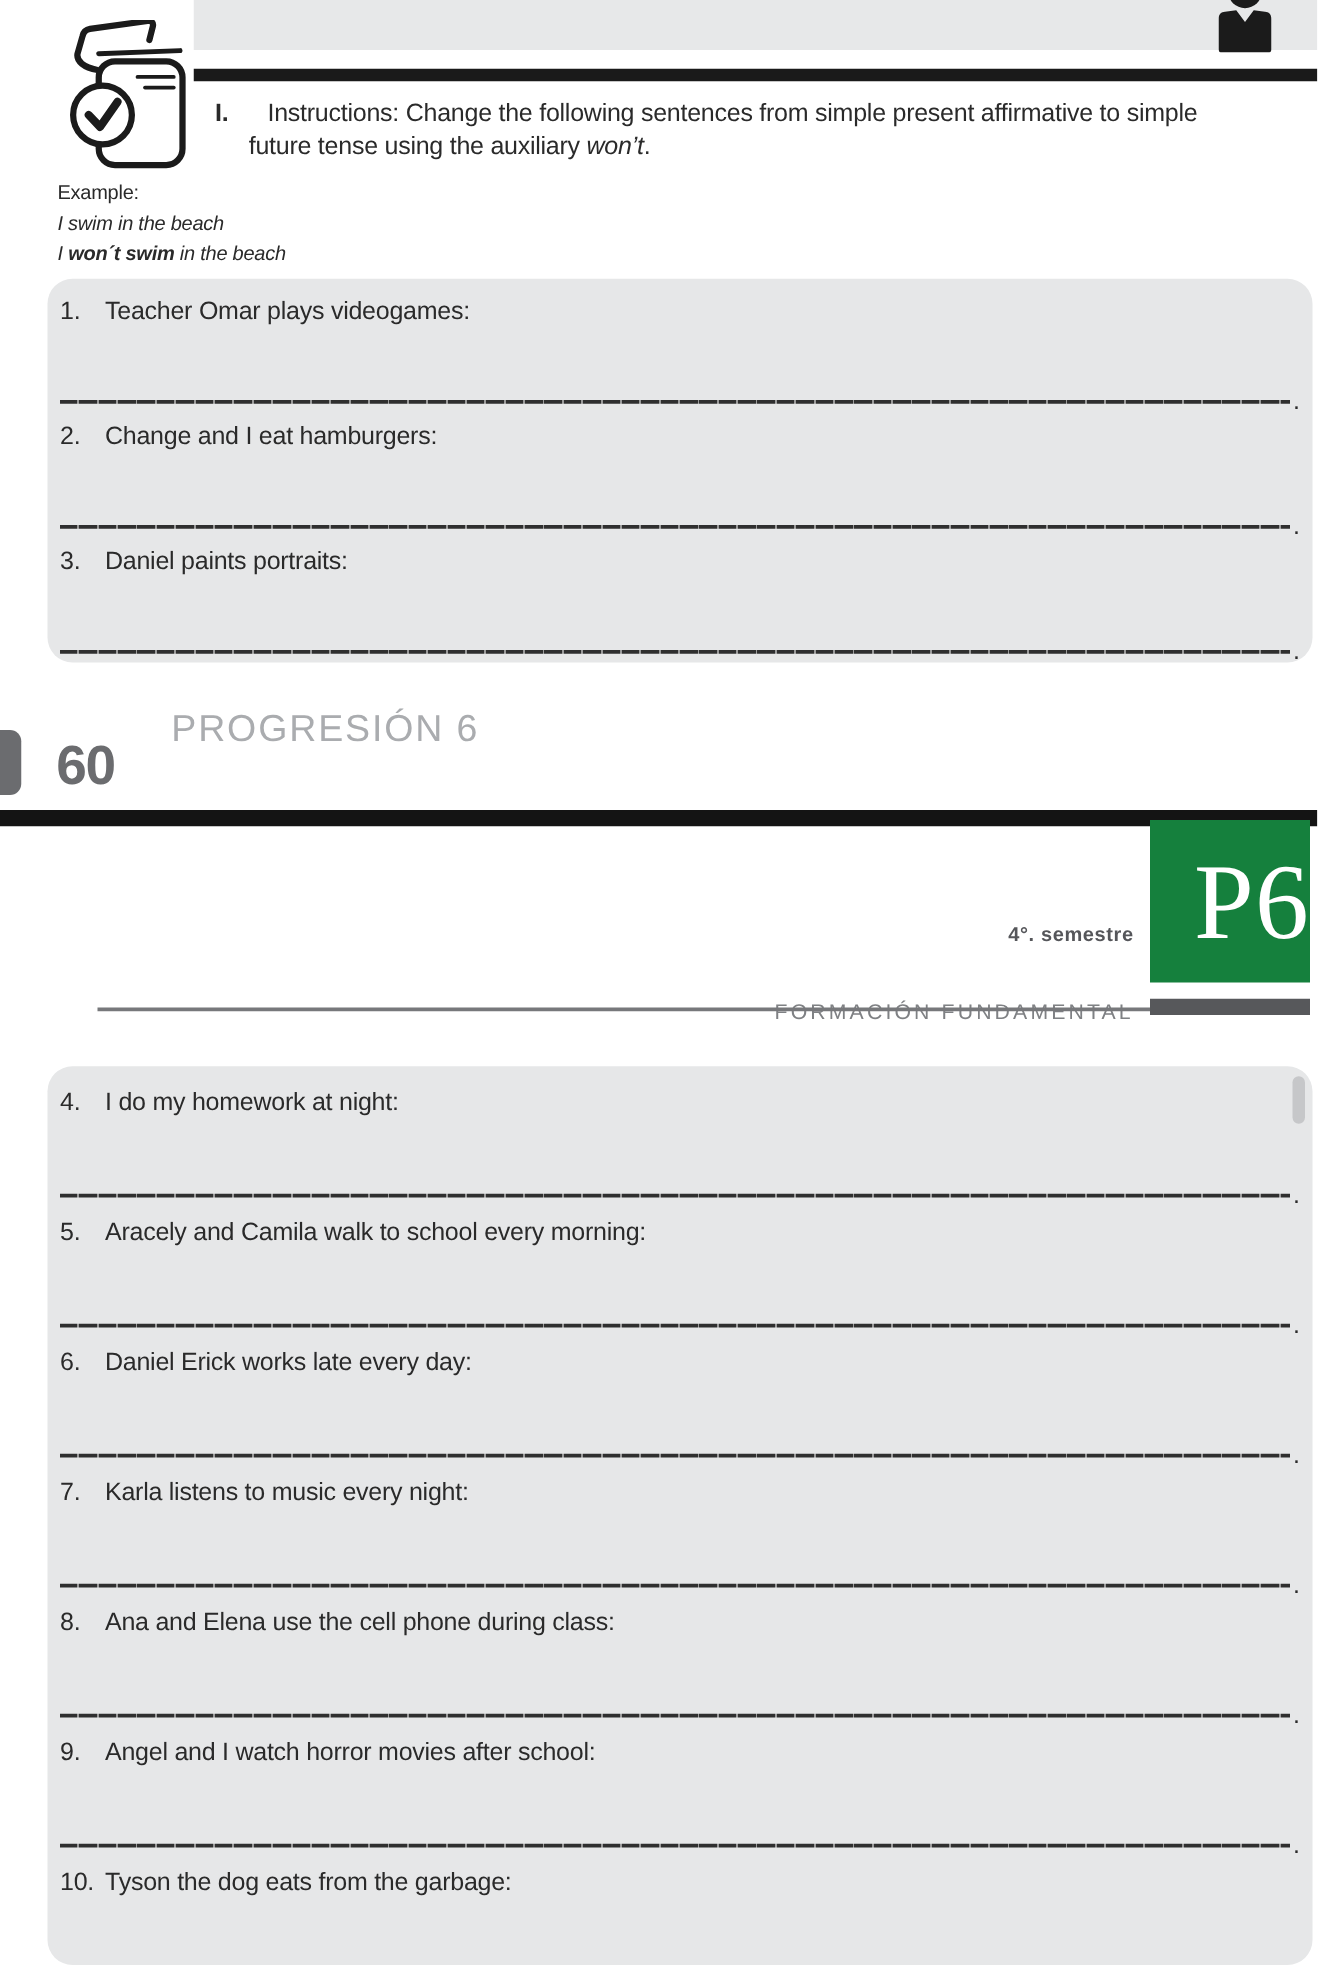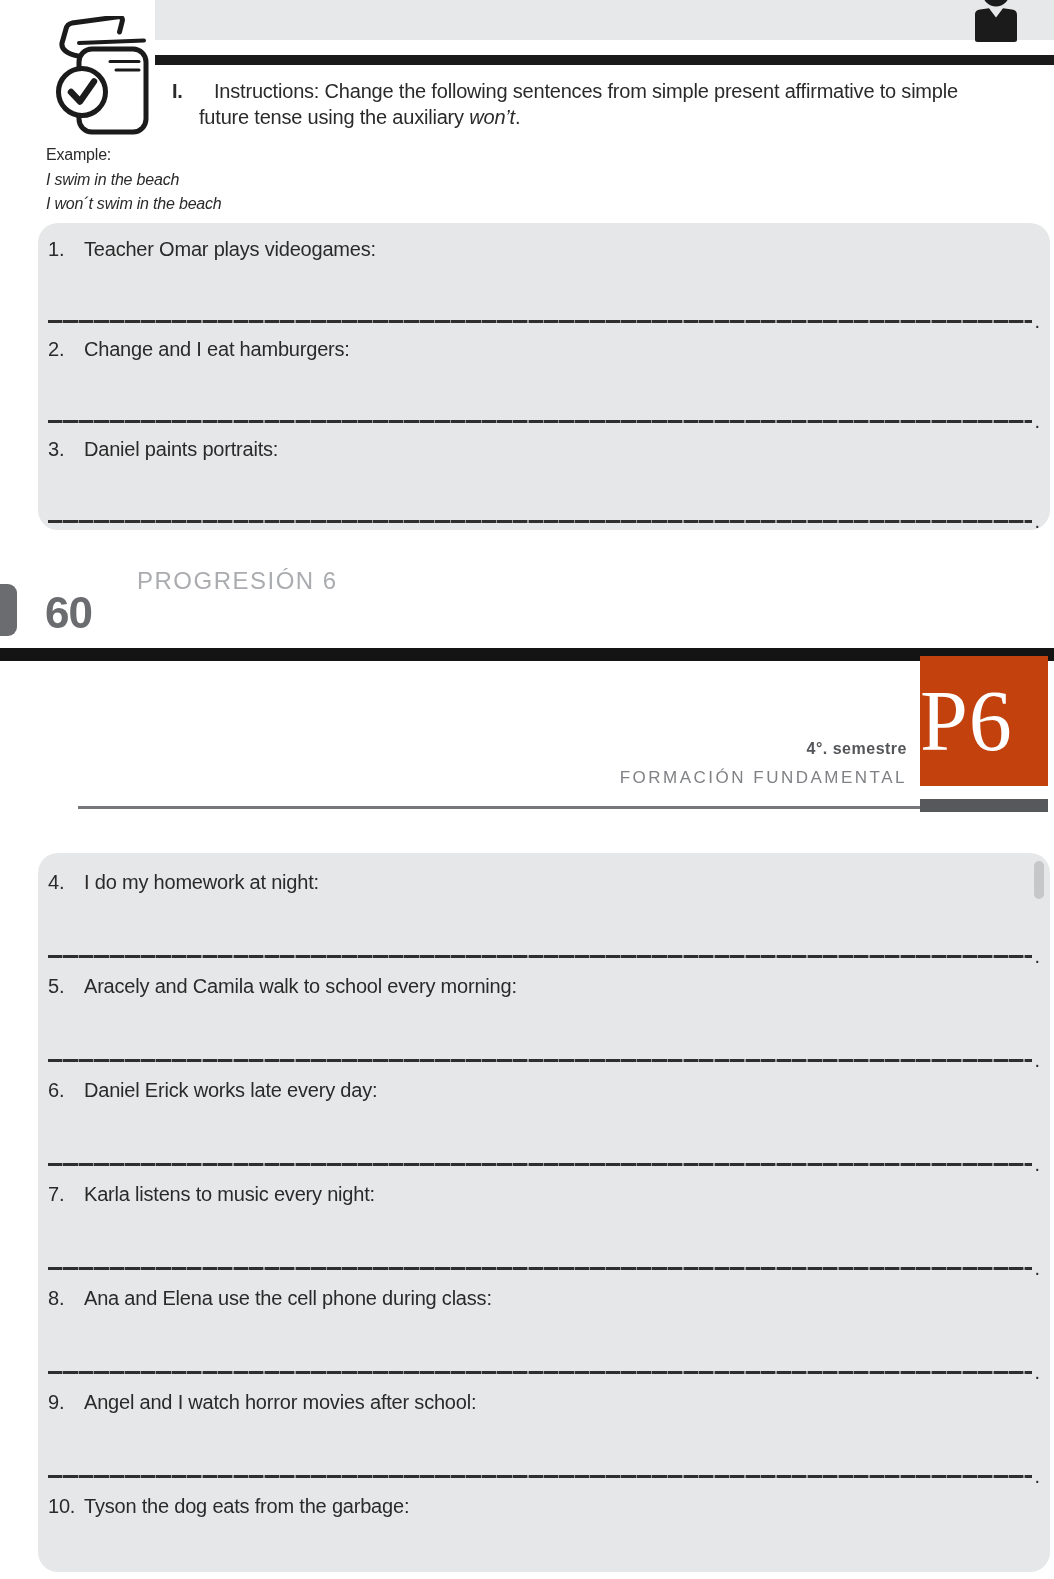"won´t swim" .example .bd { font-weight: normal -> bold }
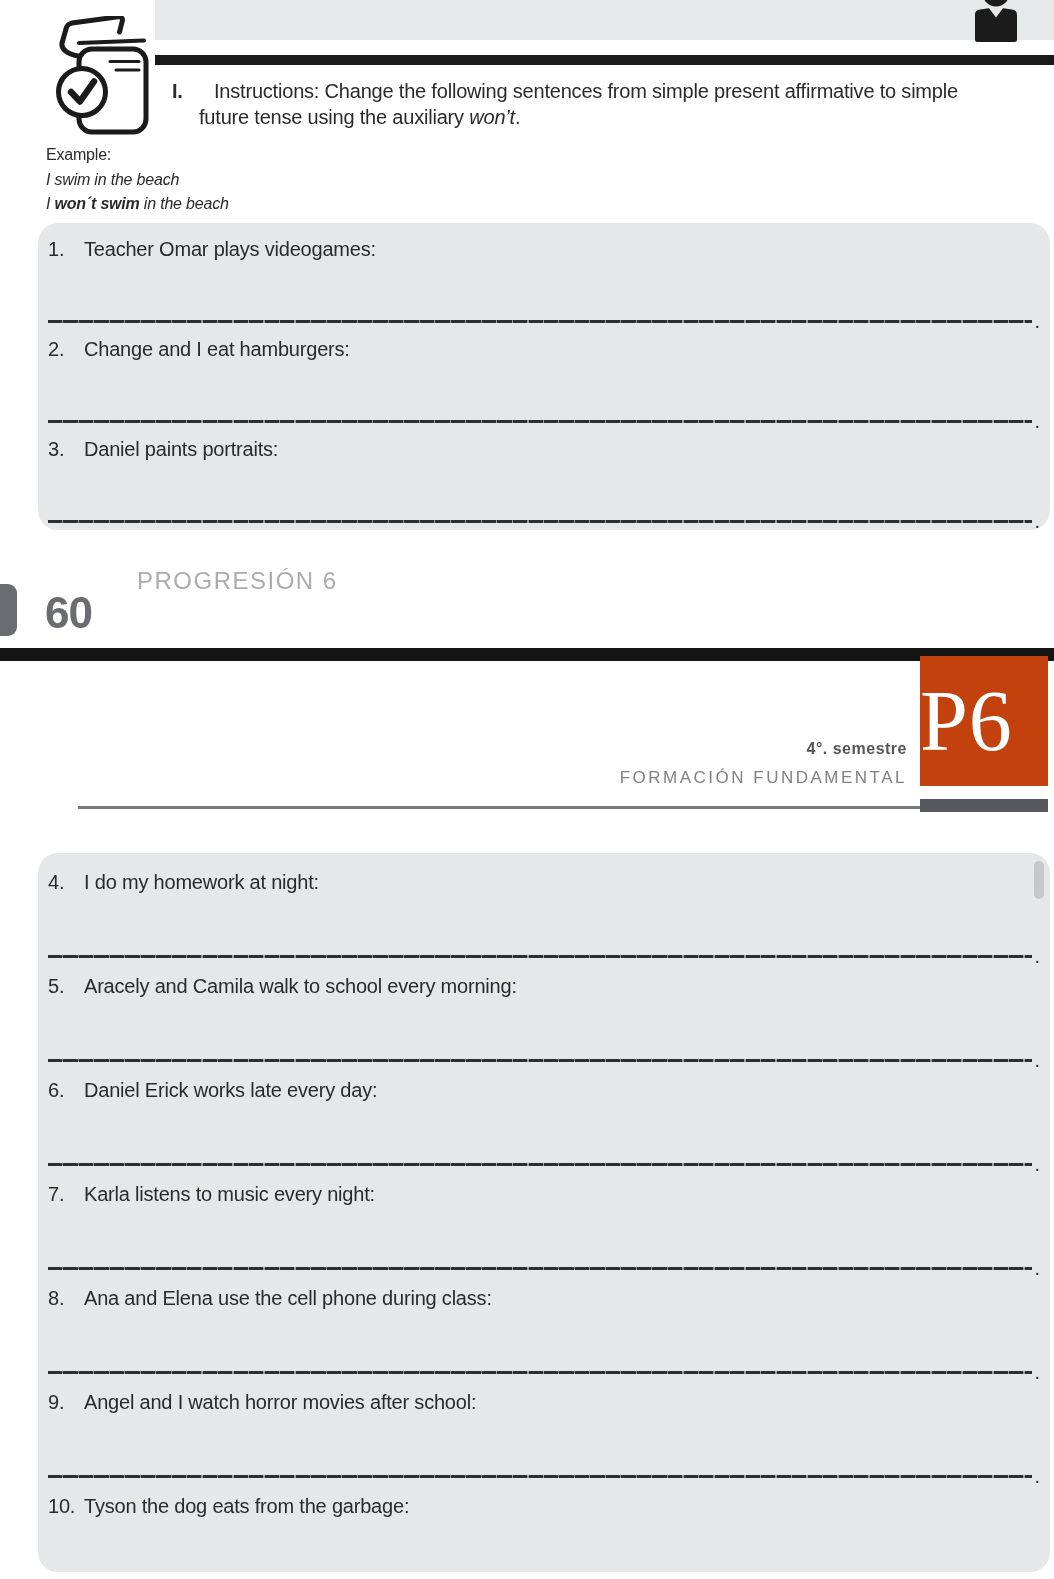"PROGRESIÓN 6" .progression { font-size: 24px -> 30px }
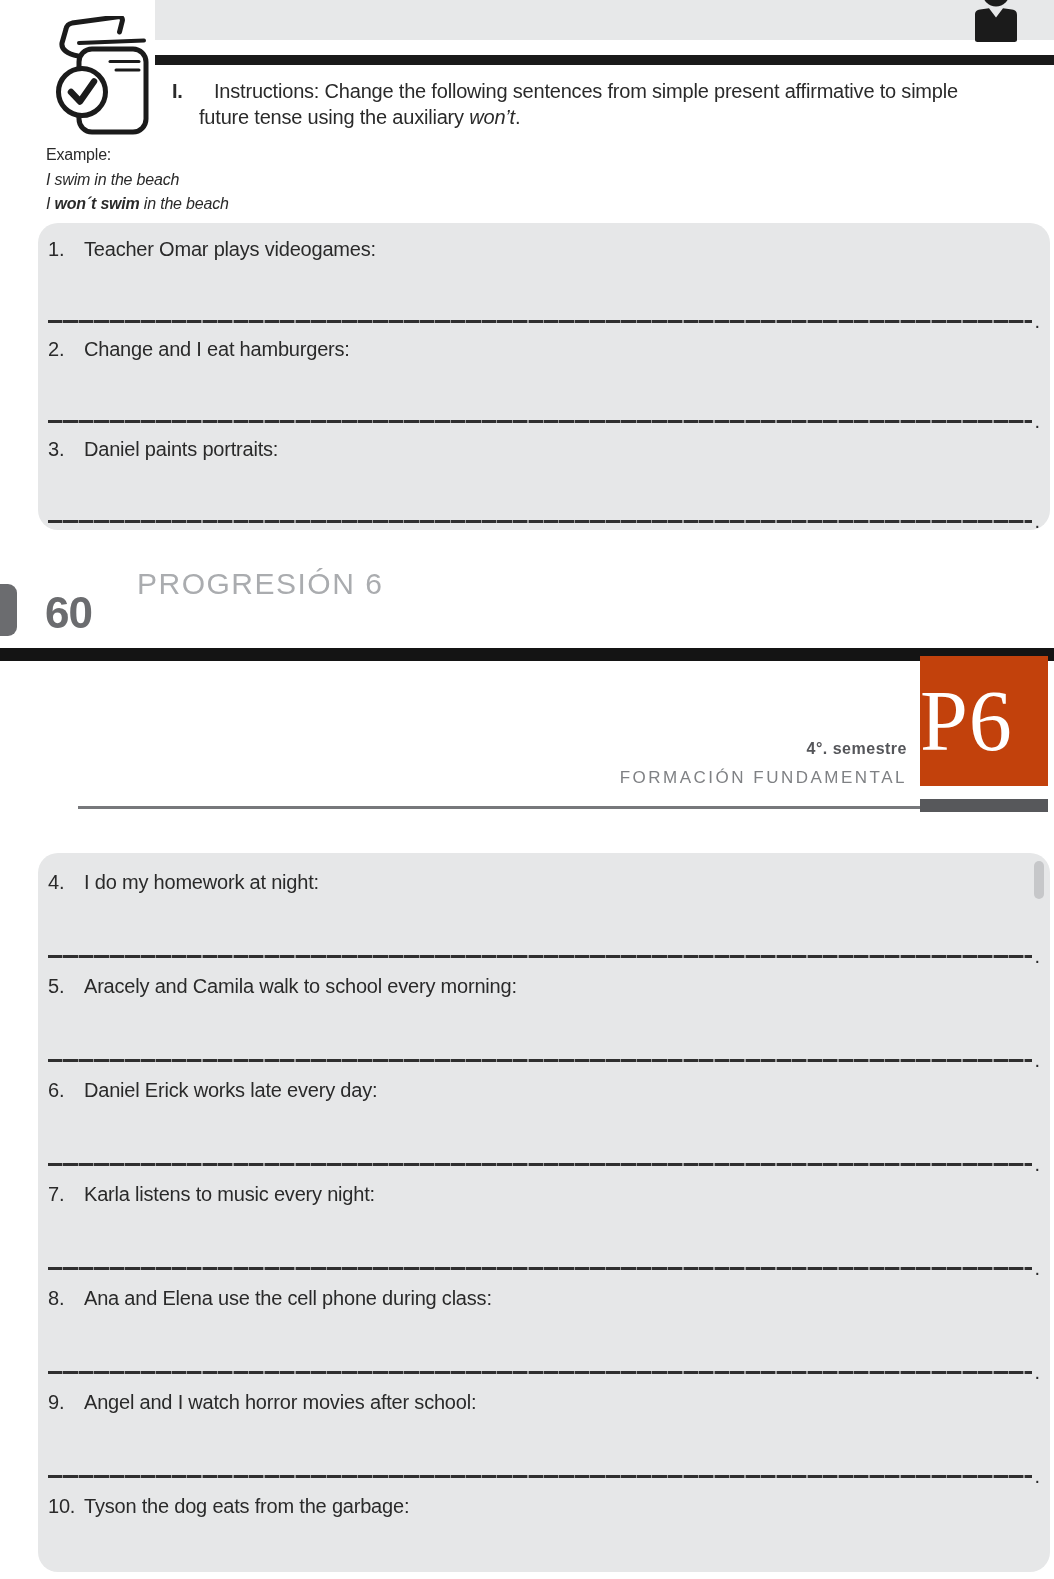"P6" .p6-box { background: #c2410c -> #15803d; justify-content: flex-start -> flex-end }
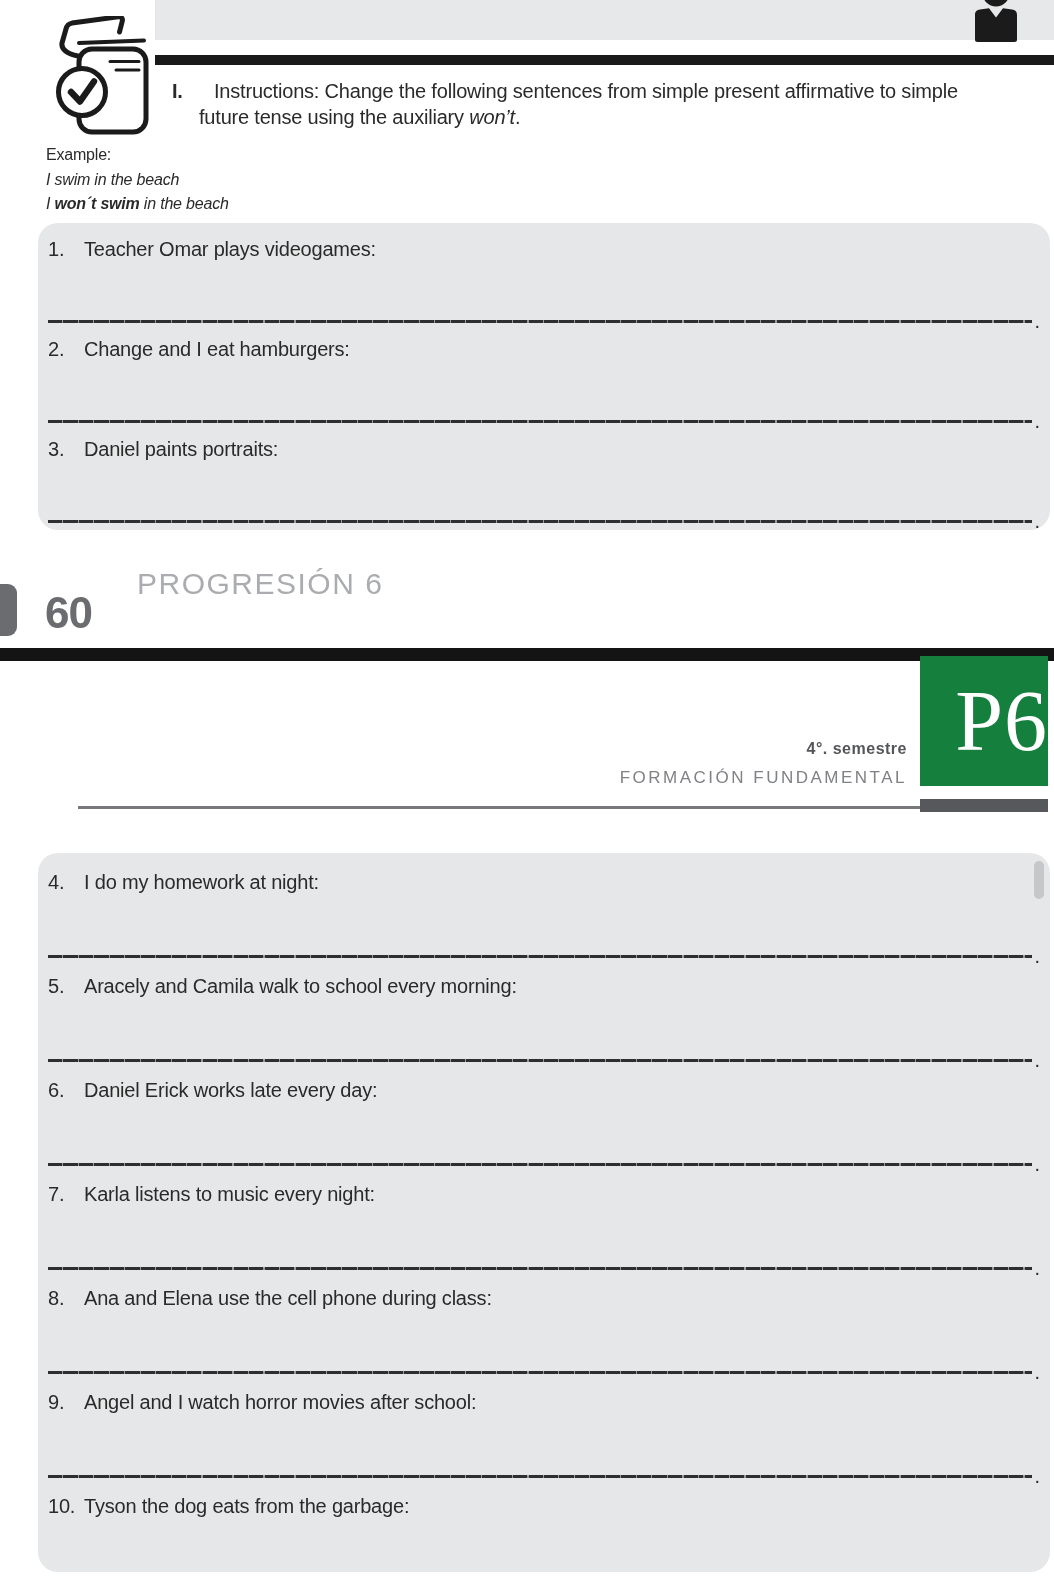"FORMACIÓN FUNDAMENTAL" .program { top: 768px -> 800px }
